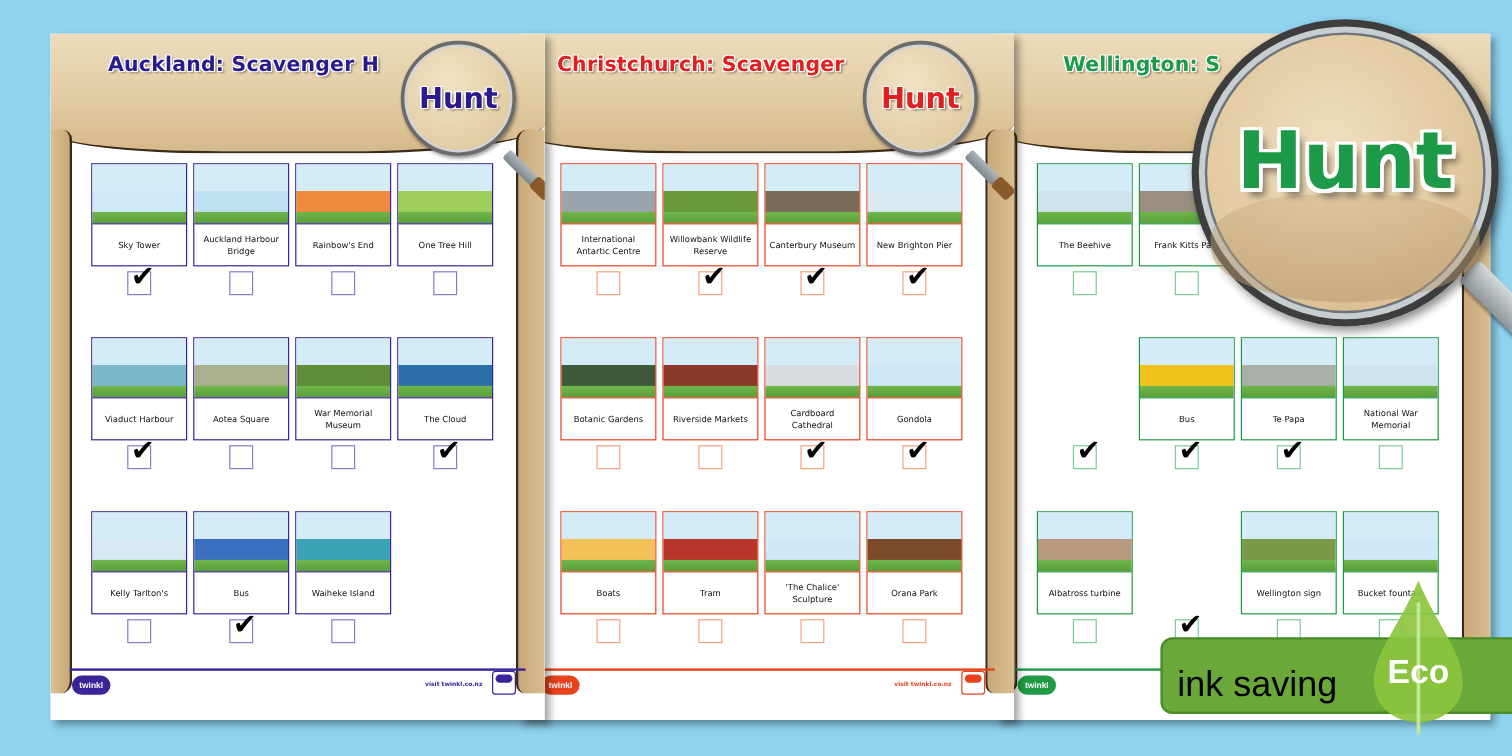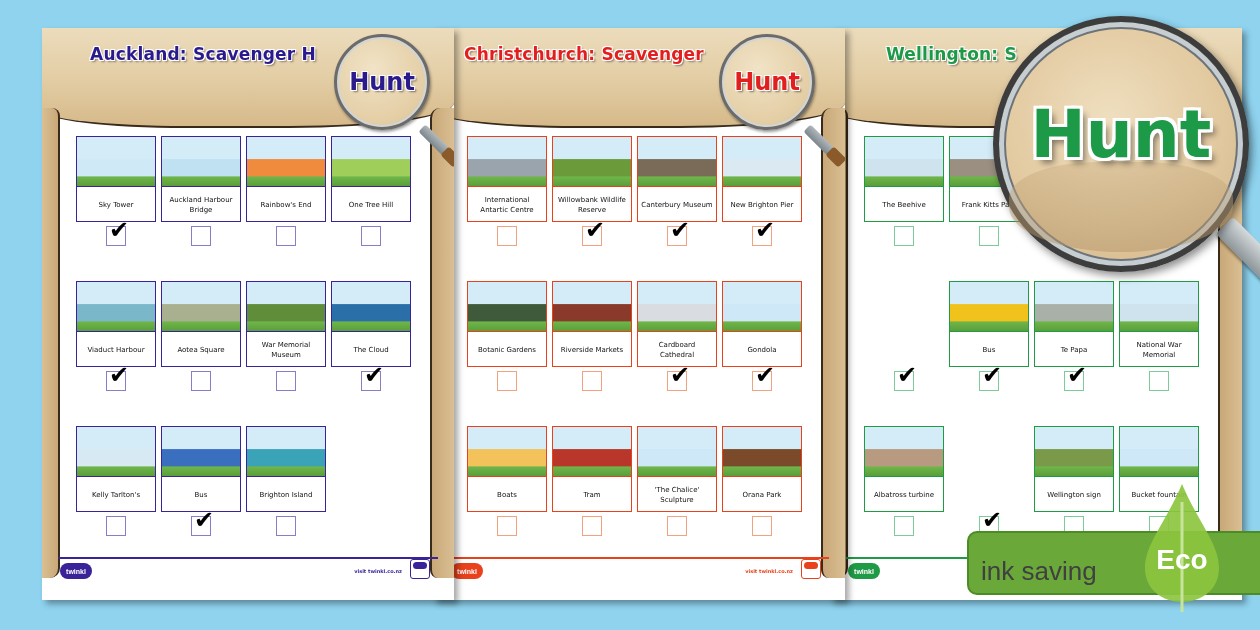"Brighton Island" div.lbl { text: Brighton -> Waiheke }
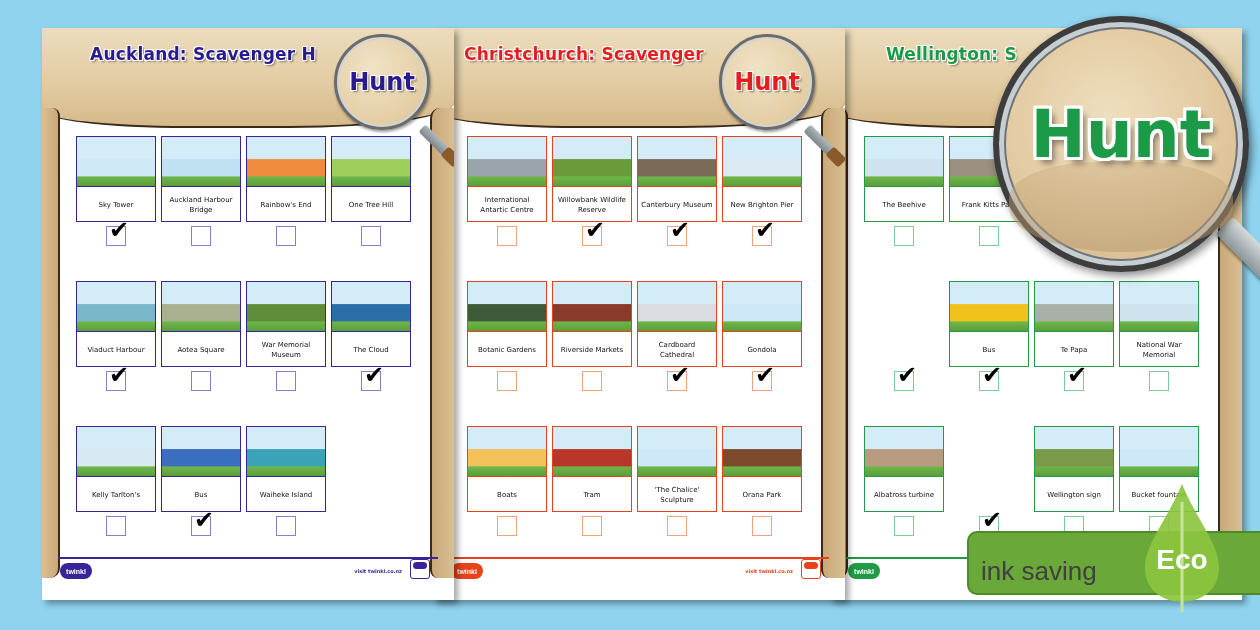"ink saving" .eco .eco-text { color: #404040 -> #000000; font-size: 26px -> 30px }
